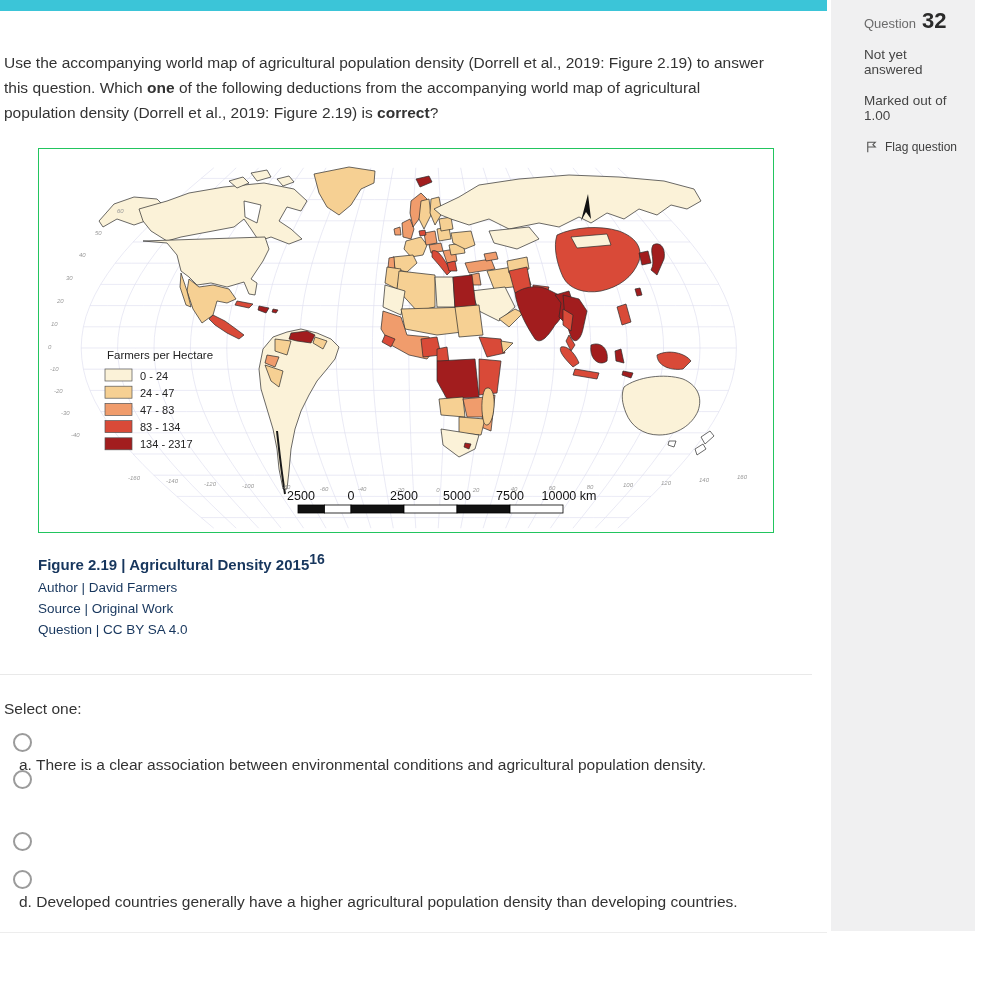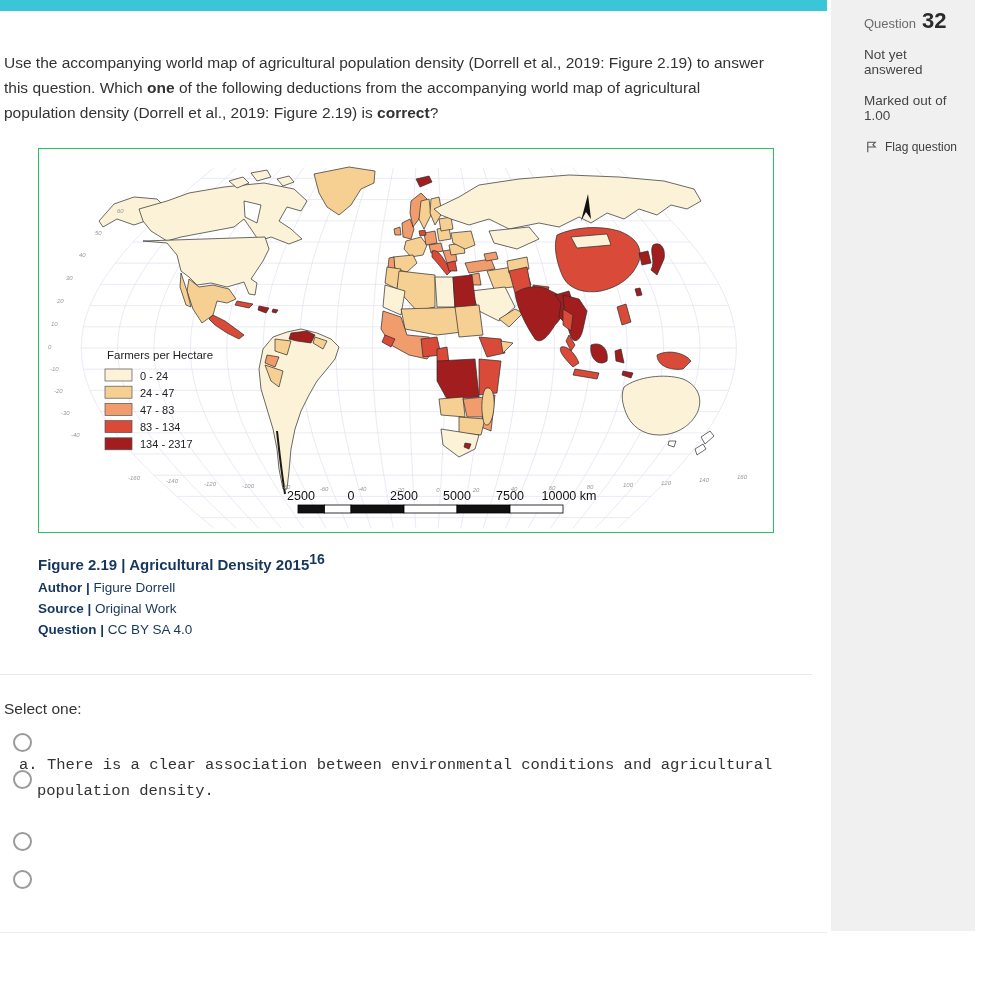"Author |" .cap-line b { font-weight: bold -> normal }
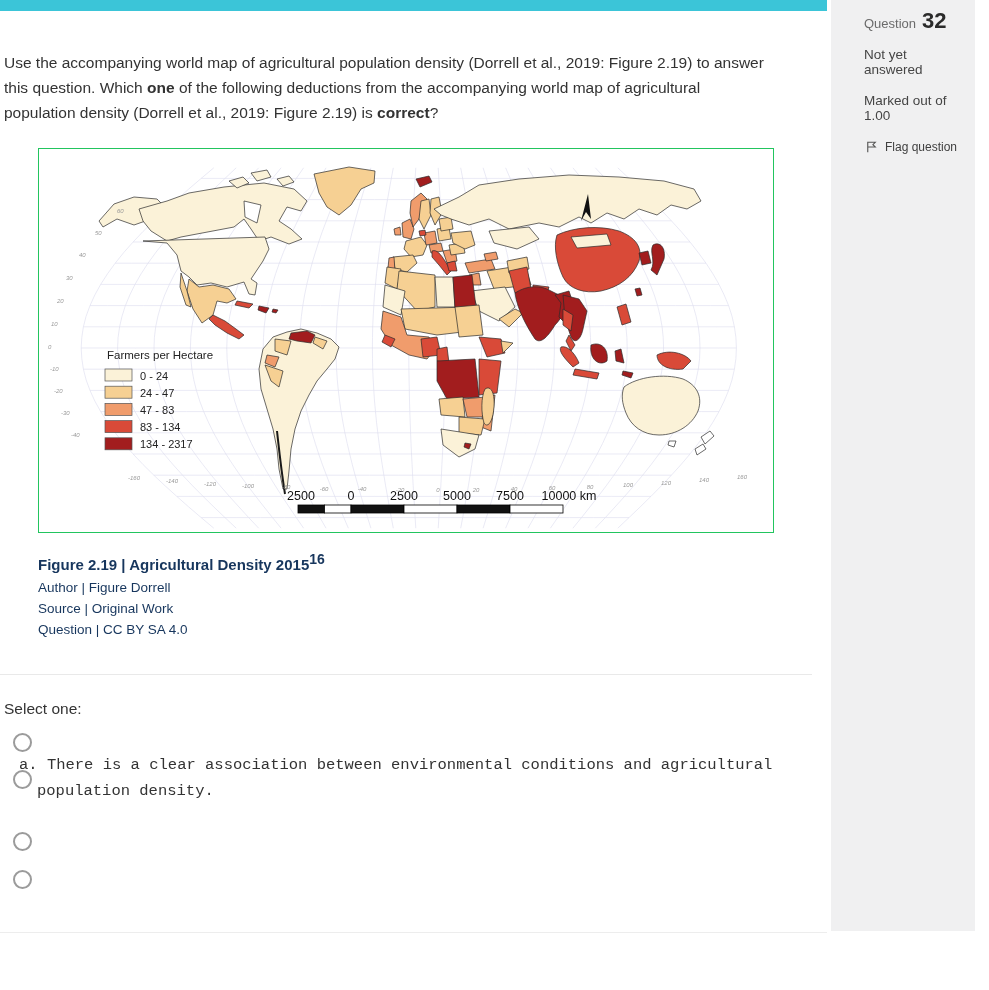"Figure Dorrell" span { text: Figure Dorrell -> David Farmers }
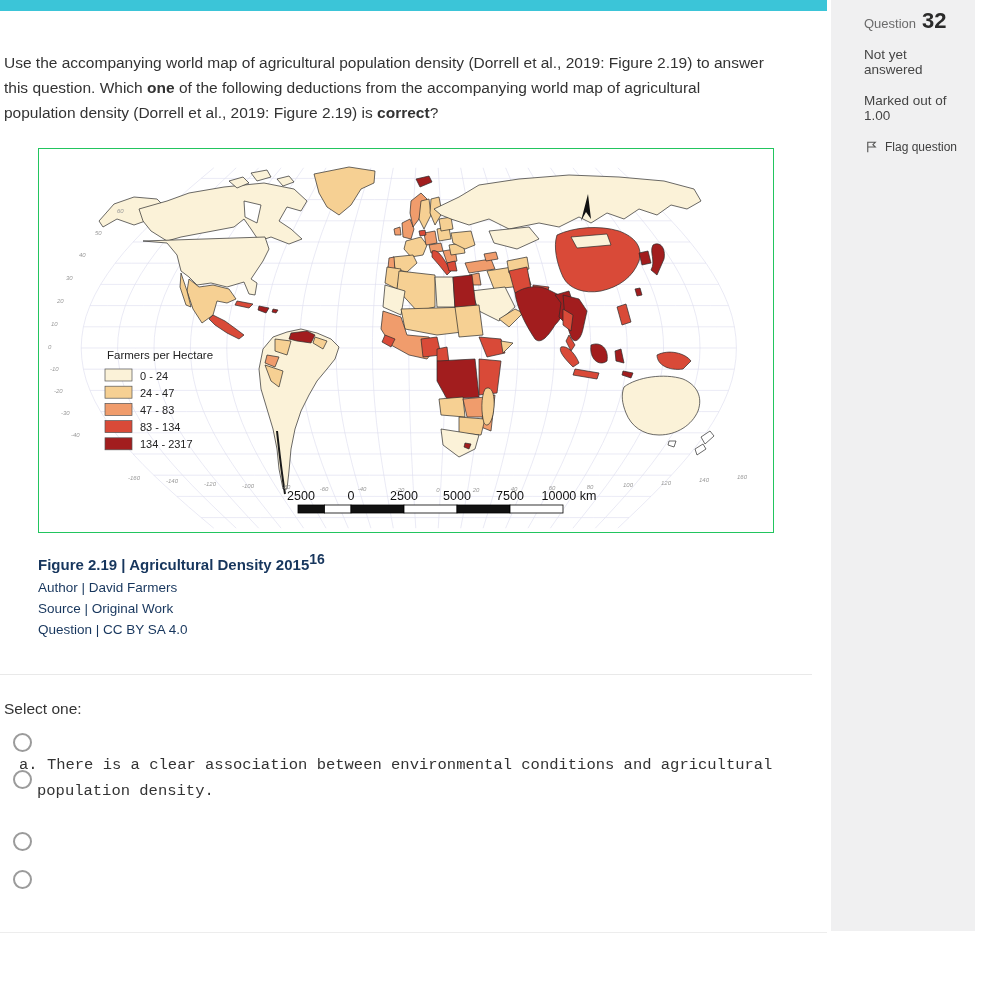"a. There is a clear" .opt { font-family: Liberation Mono, monospace -> none }
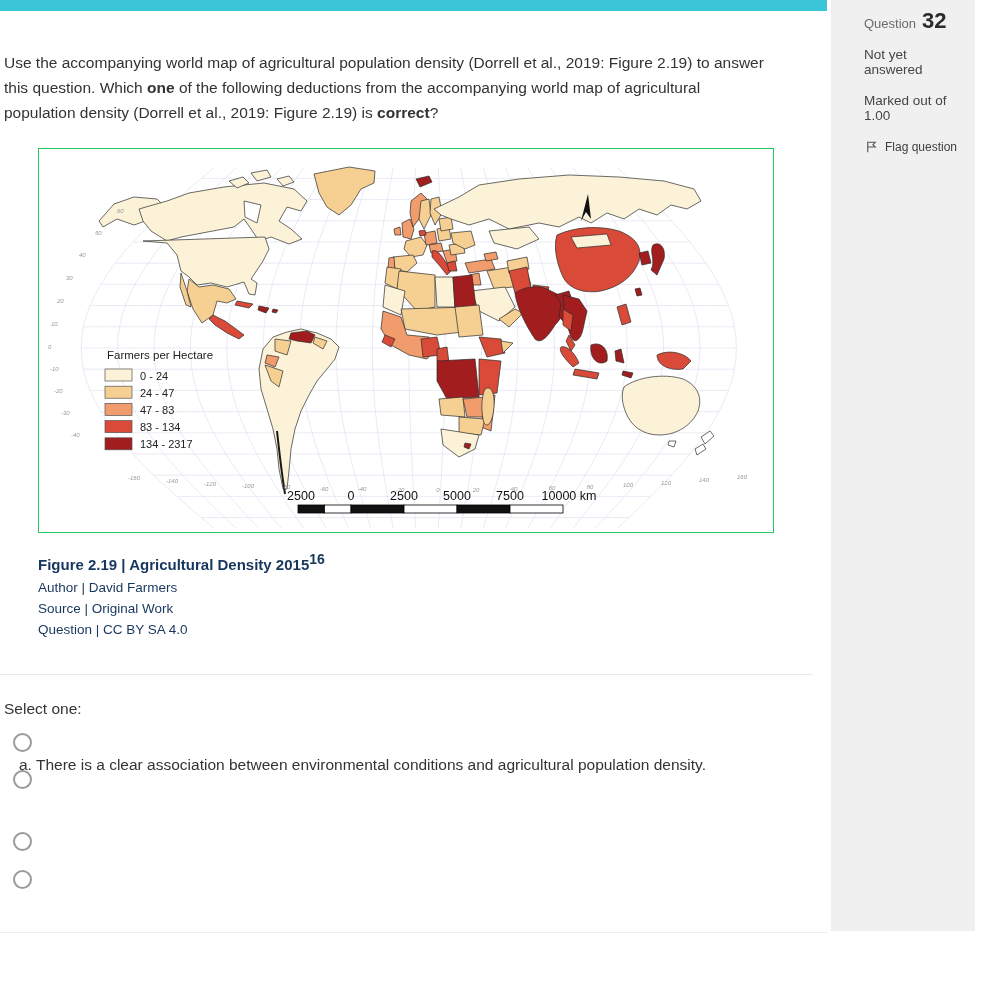"d. Developed countries generally have" label.opt-label { html: none -> <label><span>d. </span><span>Developed countries generally have a higher agricultural population density than developing countries.</span></label> }
